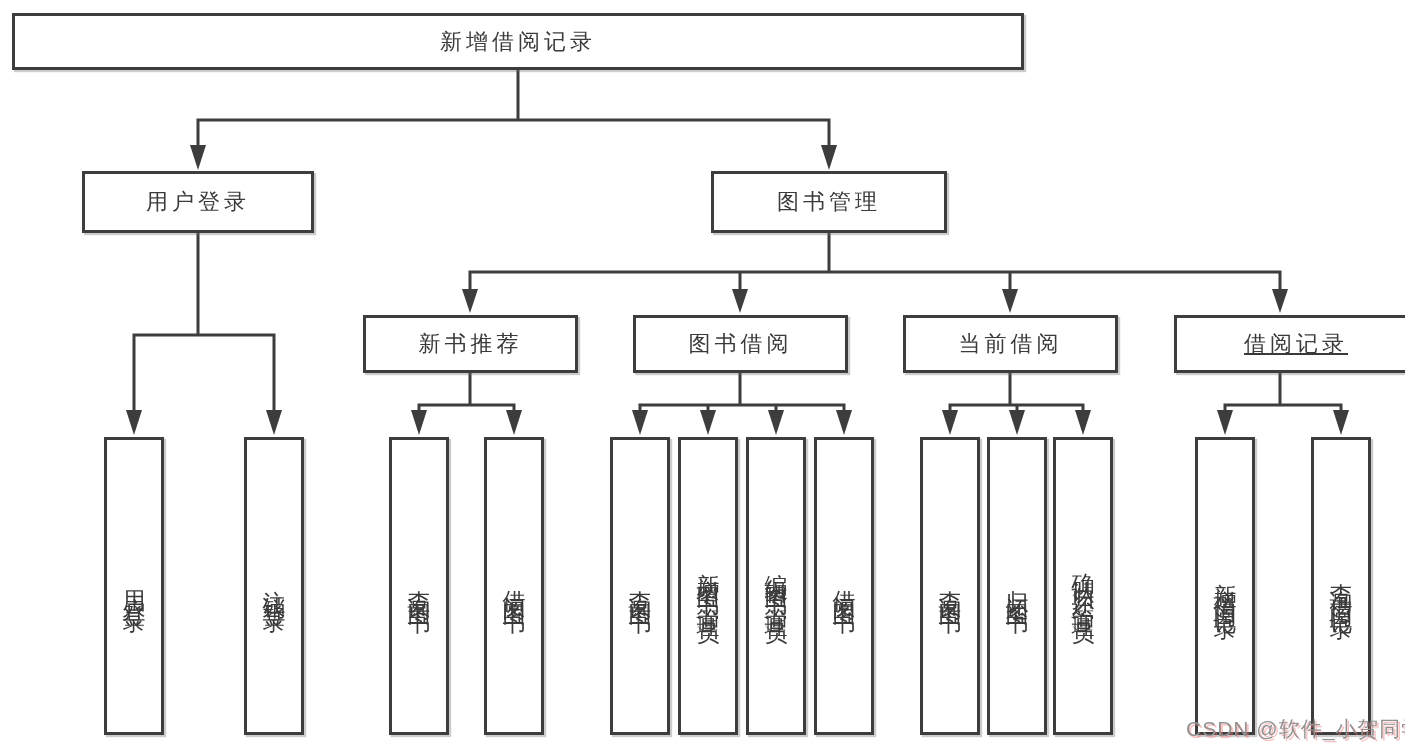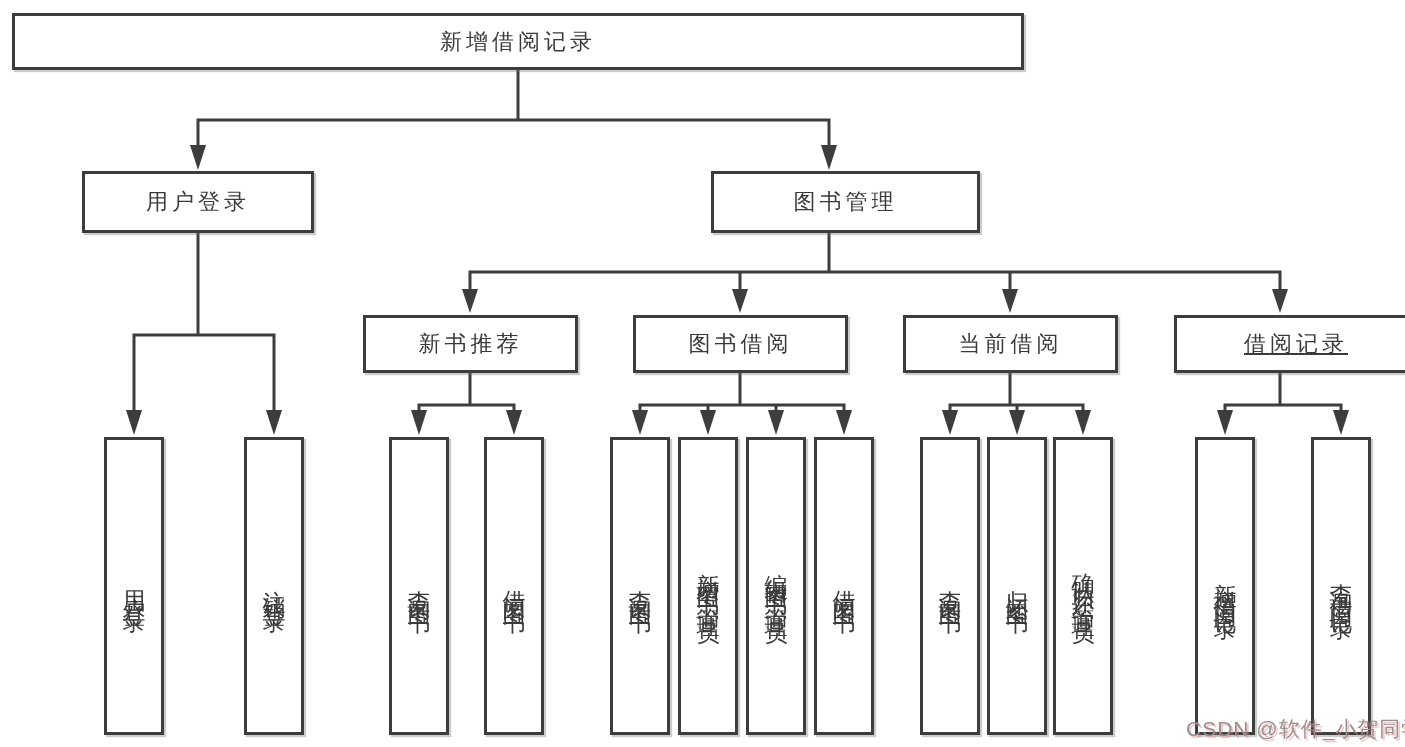"图书管理" div.node { width: 269px -> 236px }
